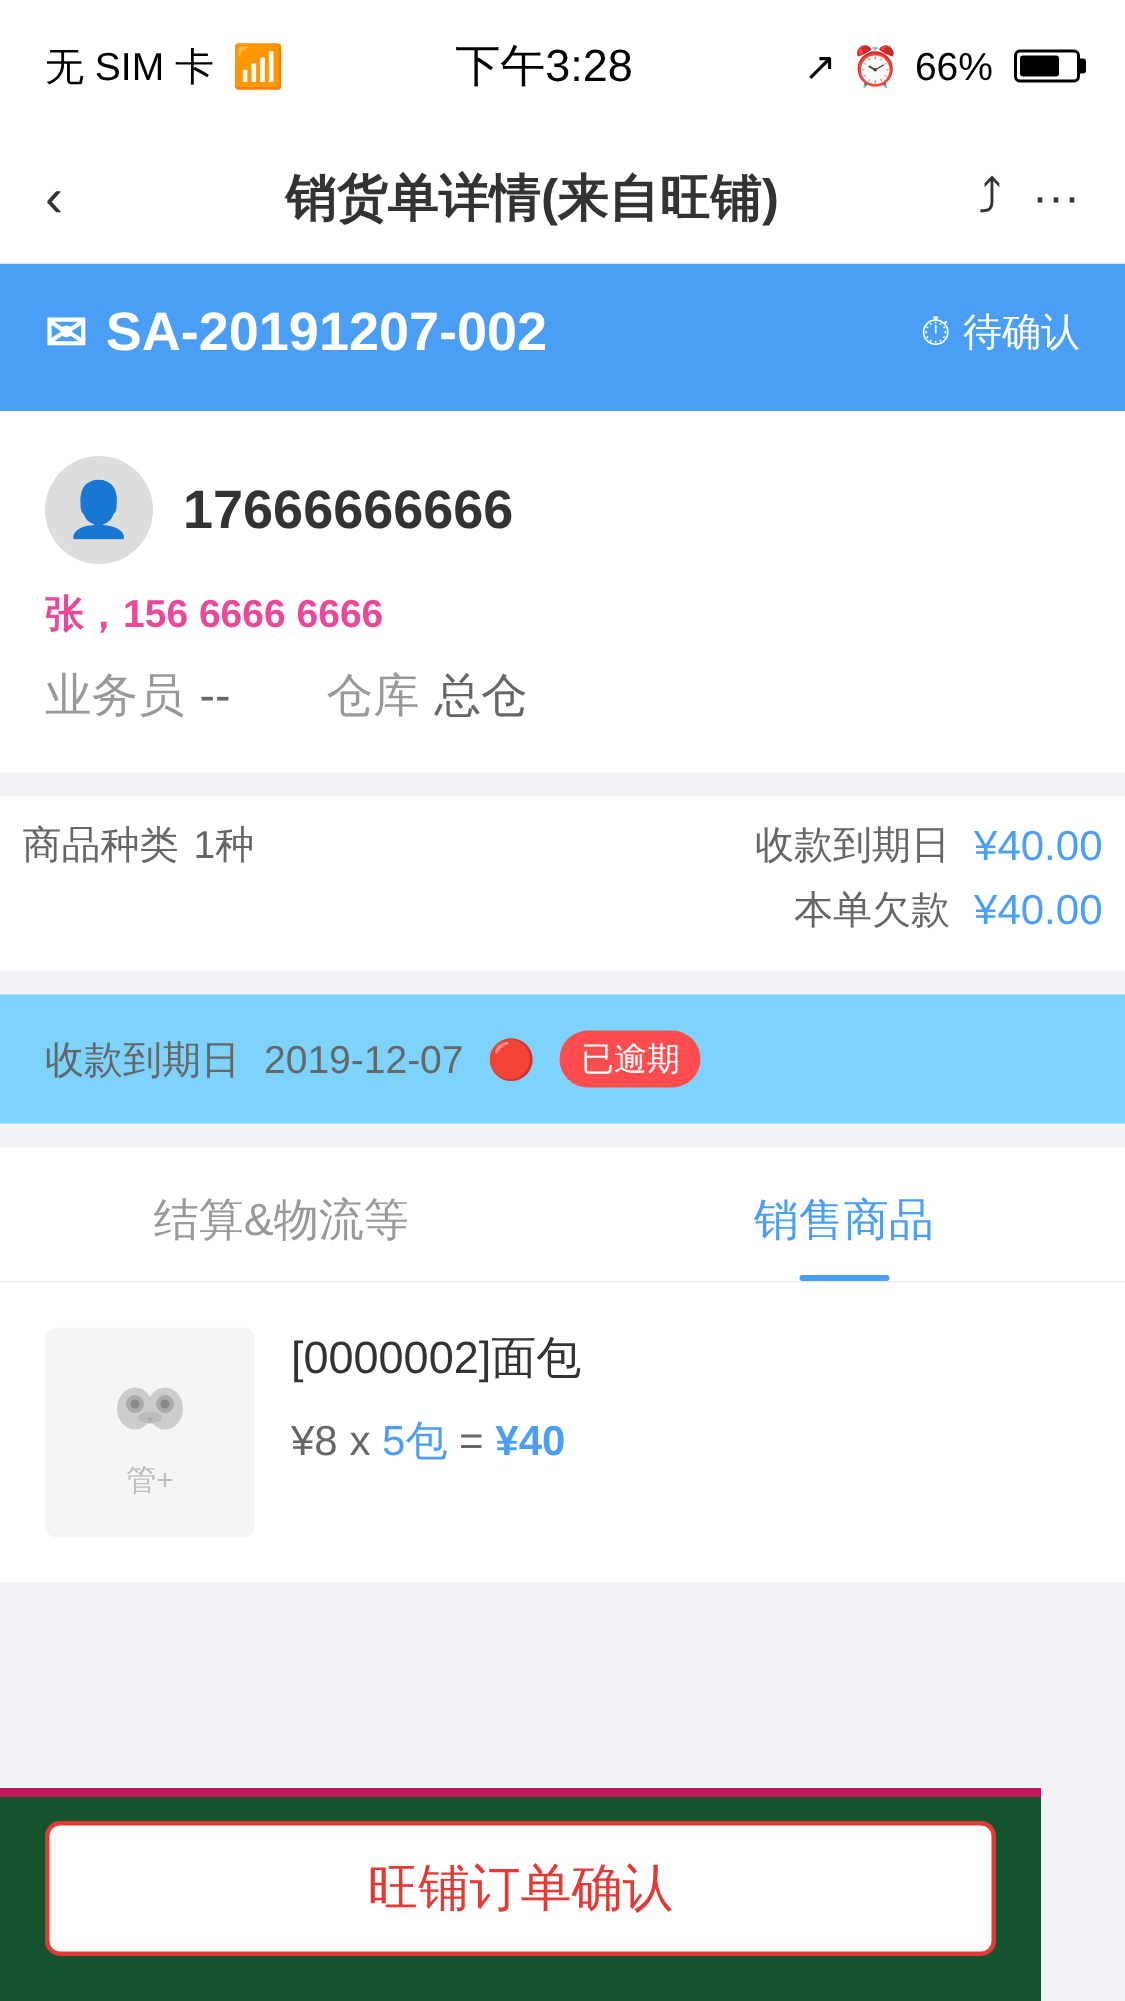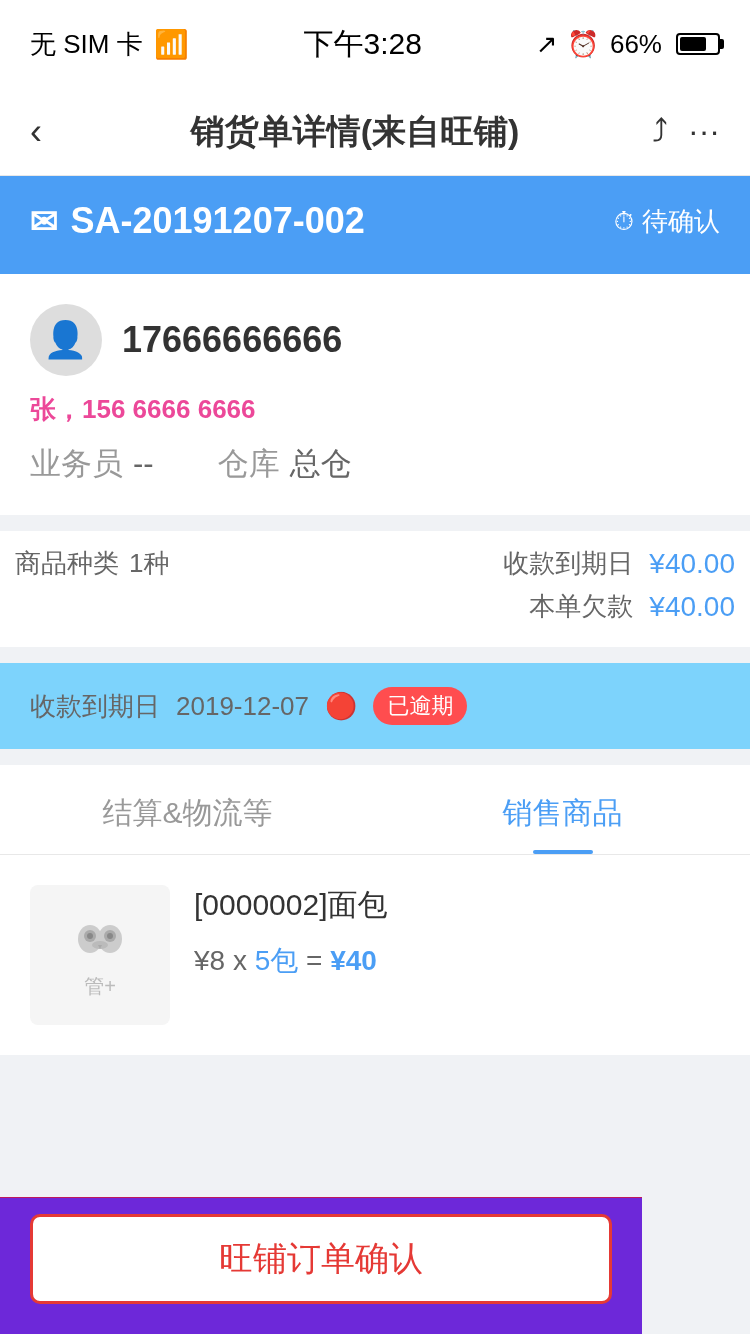"旺铺订单确认" .bottom-area { background: #6d28d9 -> #14532d; border-top: 1px solid #be185d -> 6px solid #be185d; width: 642px -> 694px }
